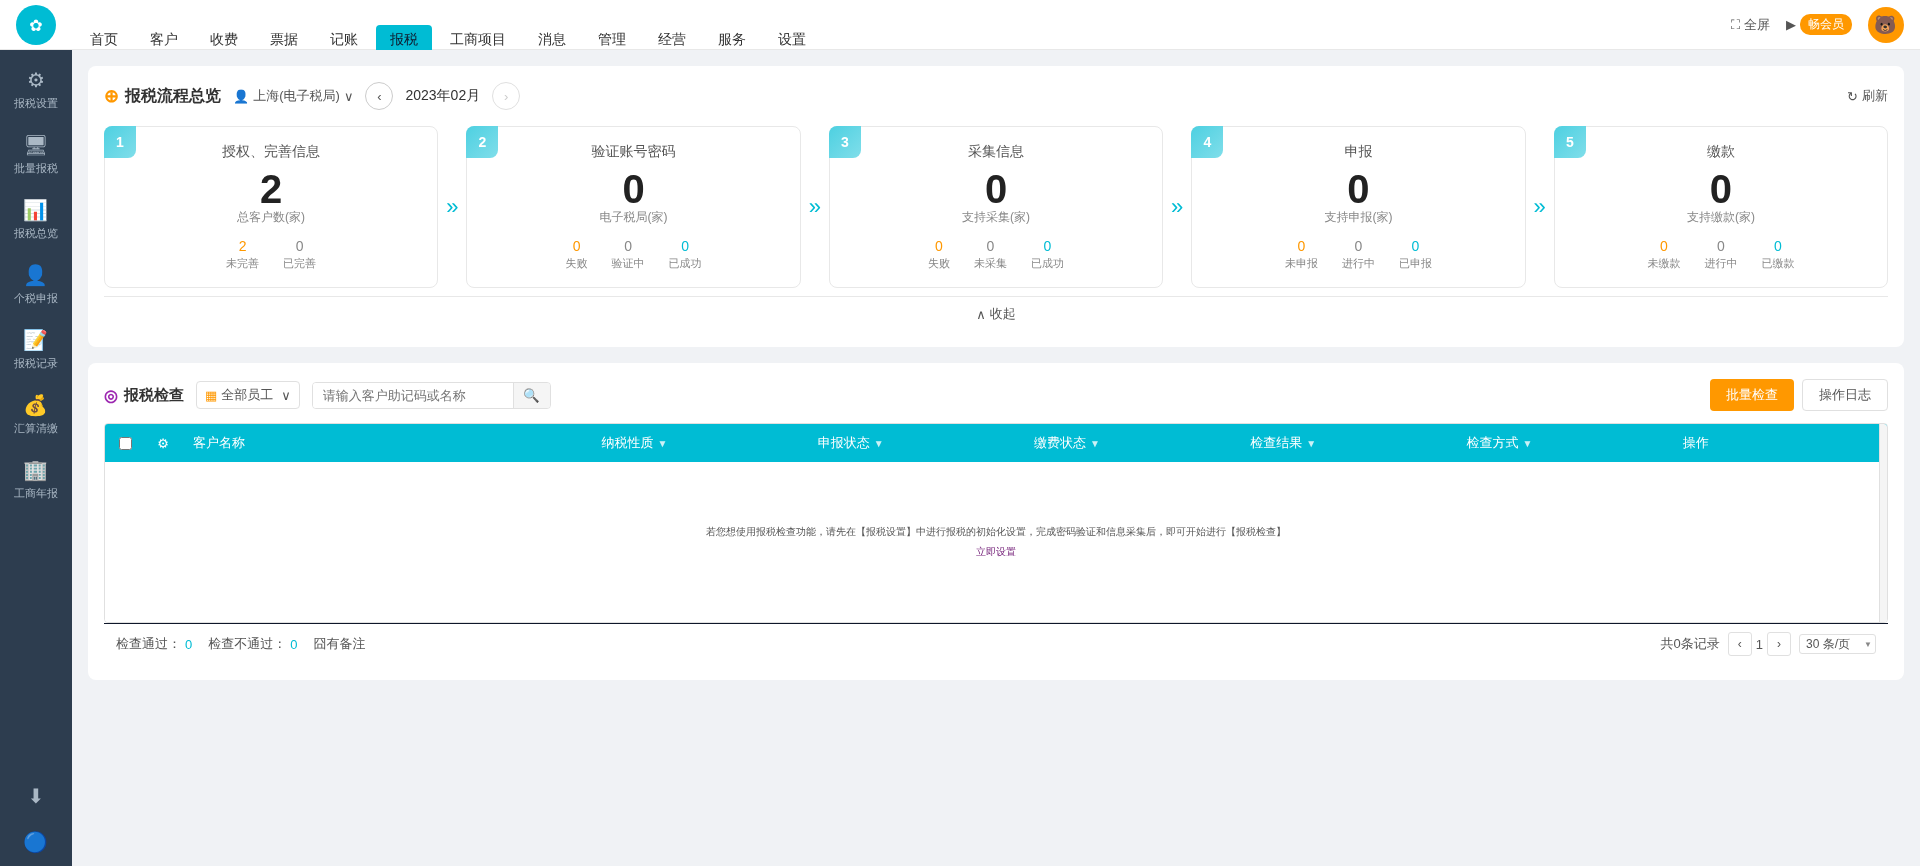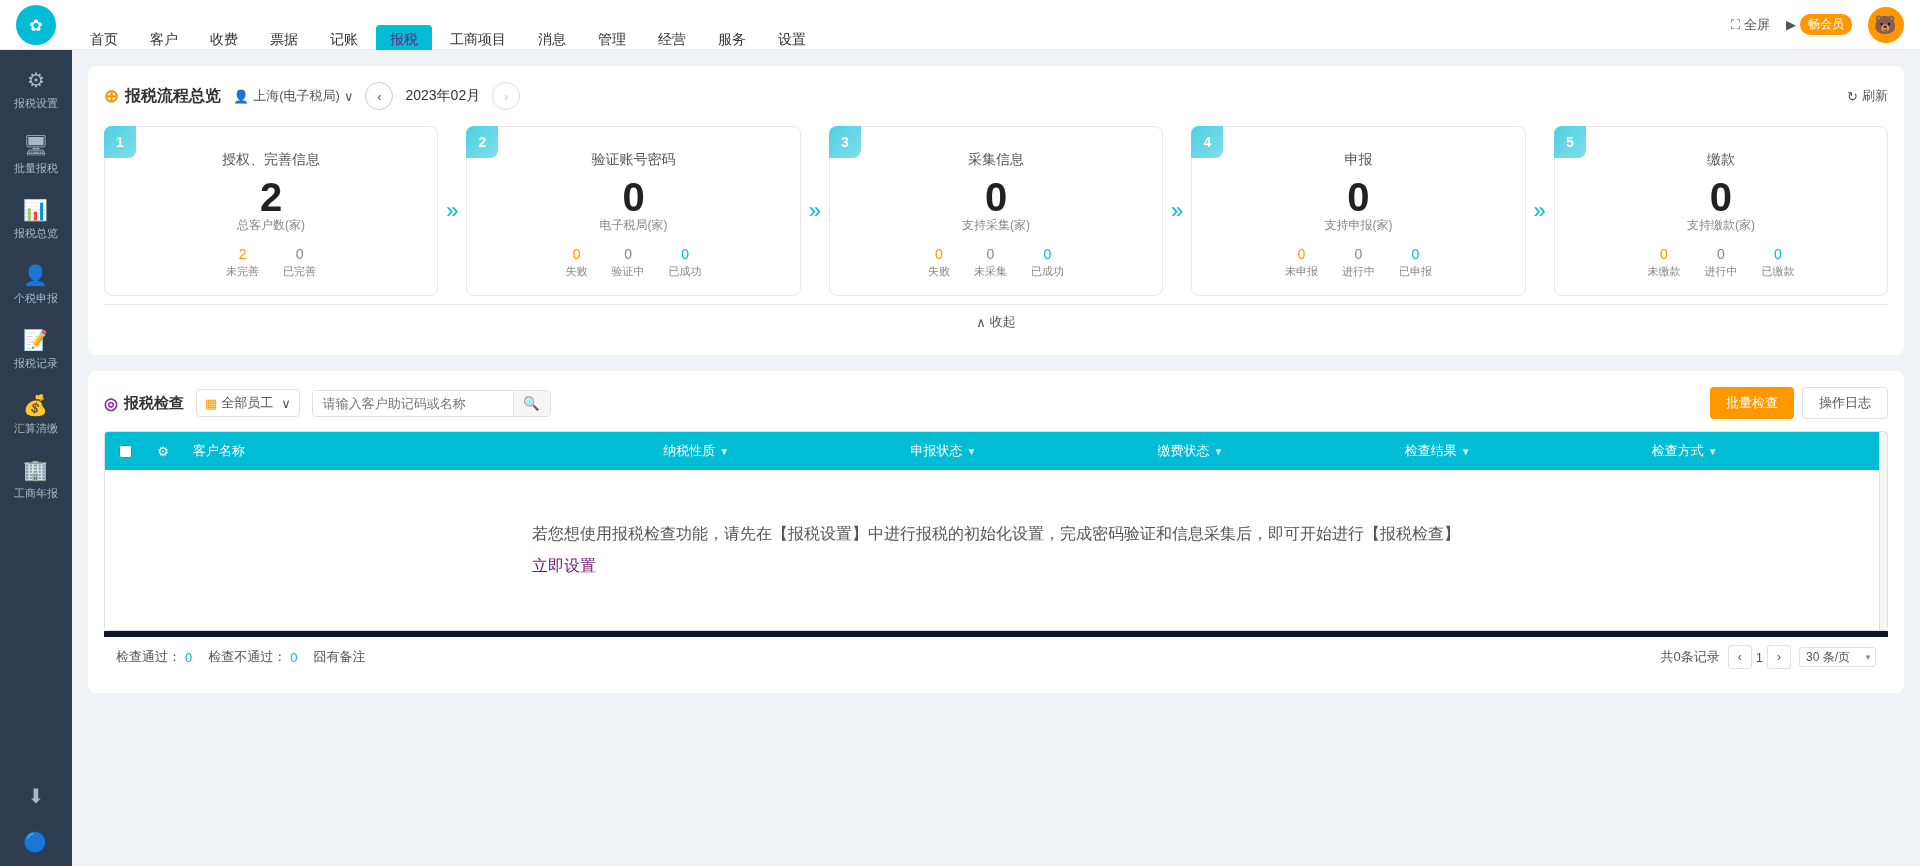"报税" .nav-item.active { color: #701a75 -> #0f172a }
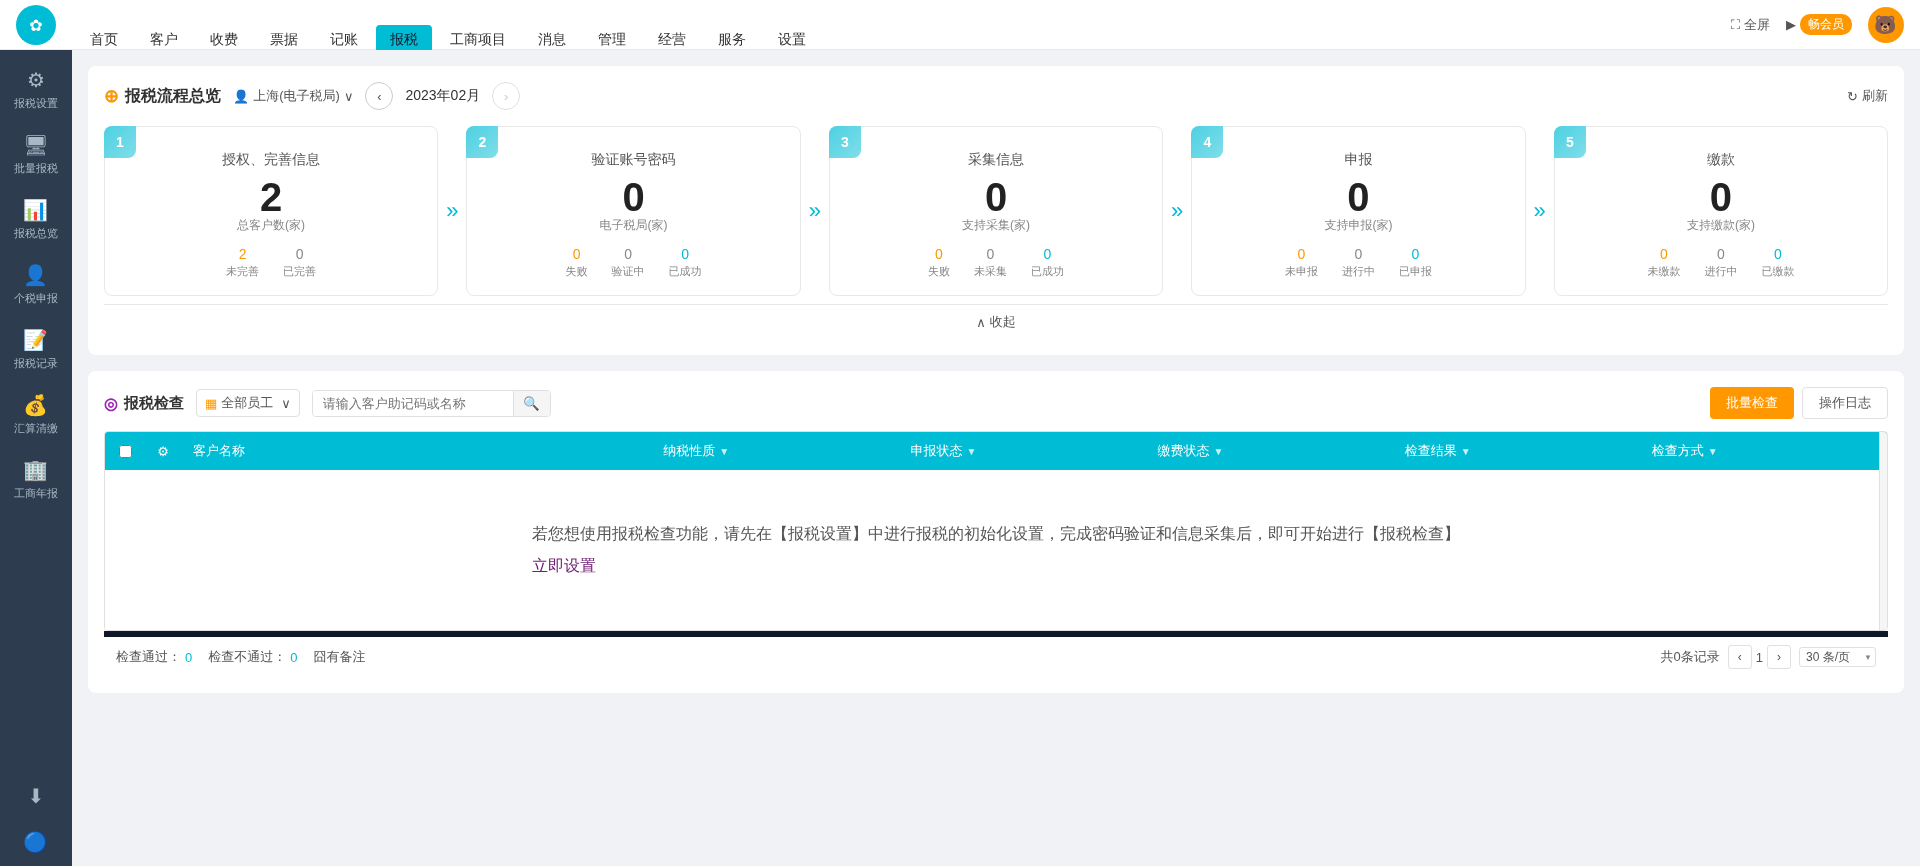"授权、完善信息" .step-title { margin-top: 8px -> 0 }
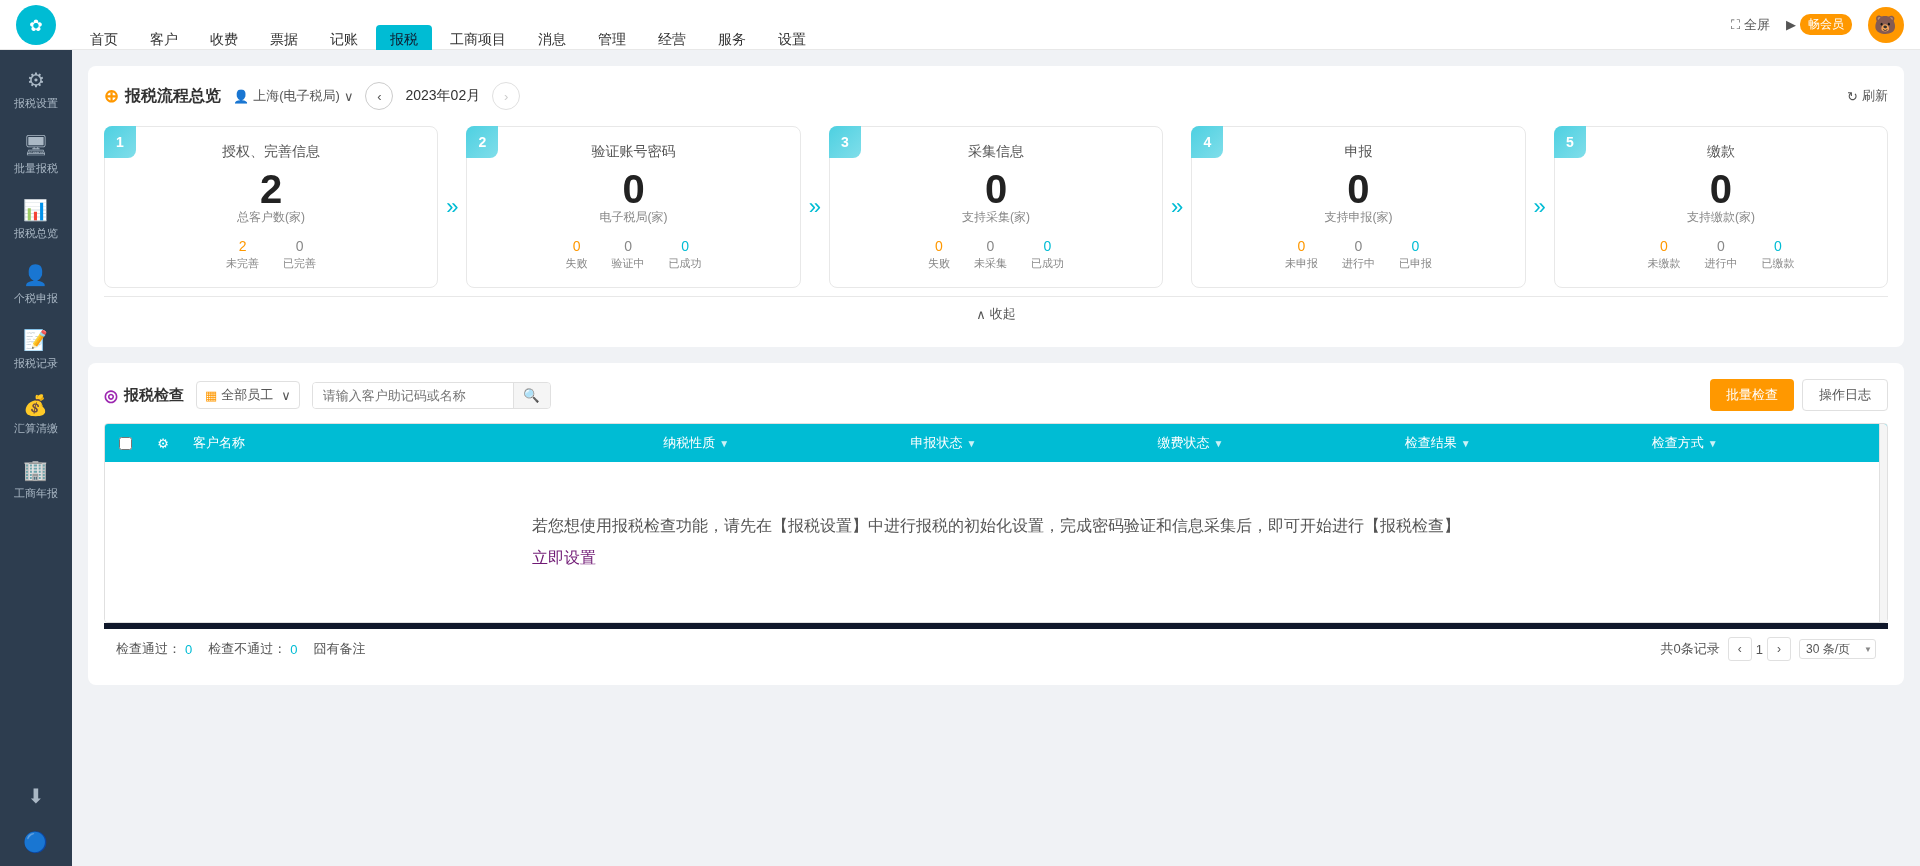"操作" div.th-cell { html: none -> <div> <span>操作</span> </div> }
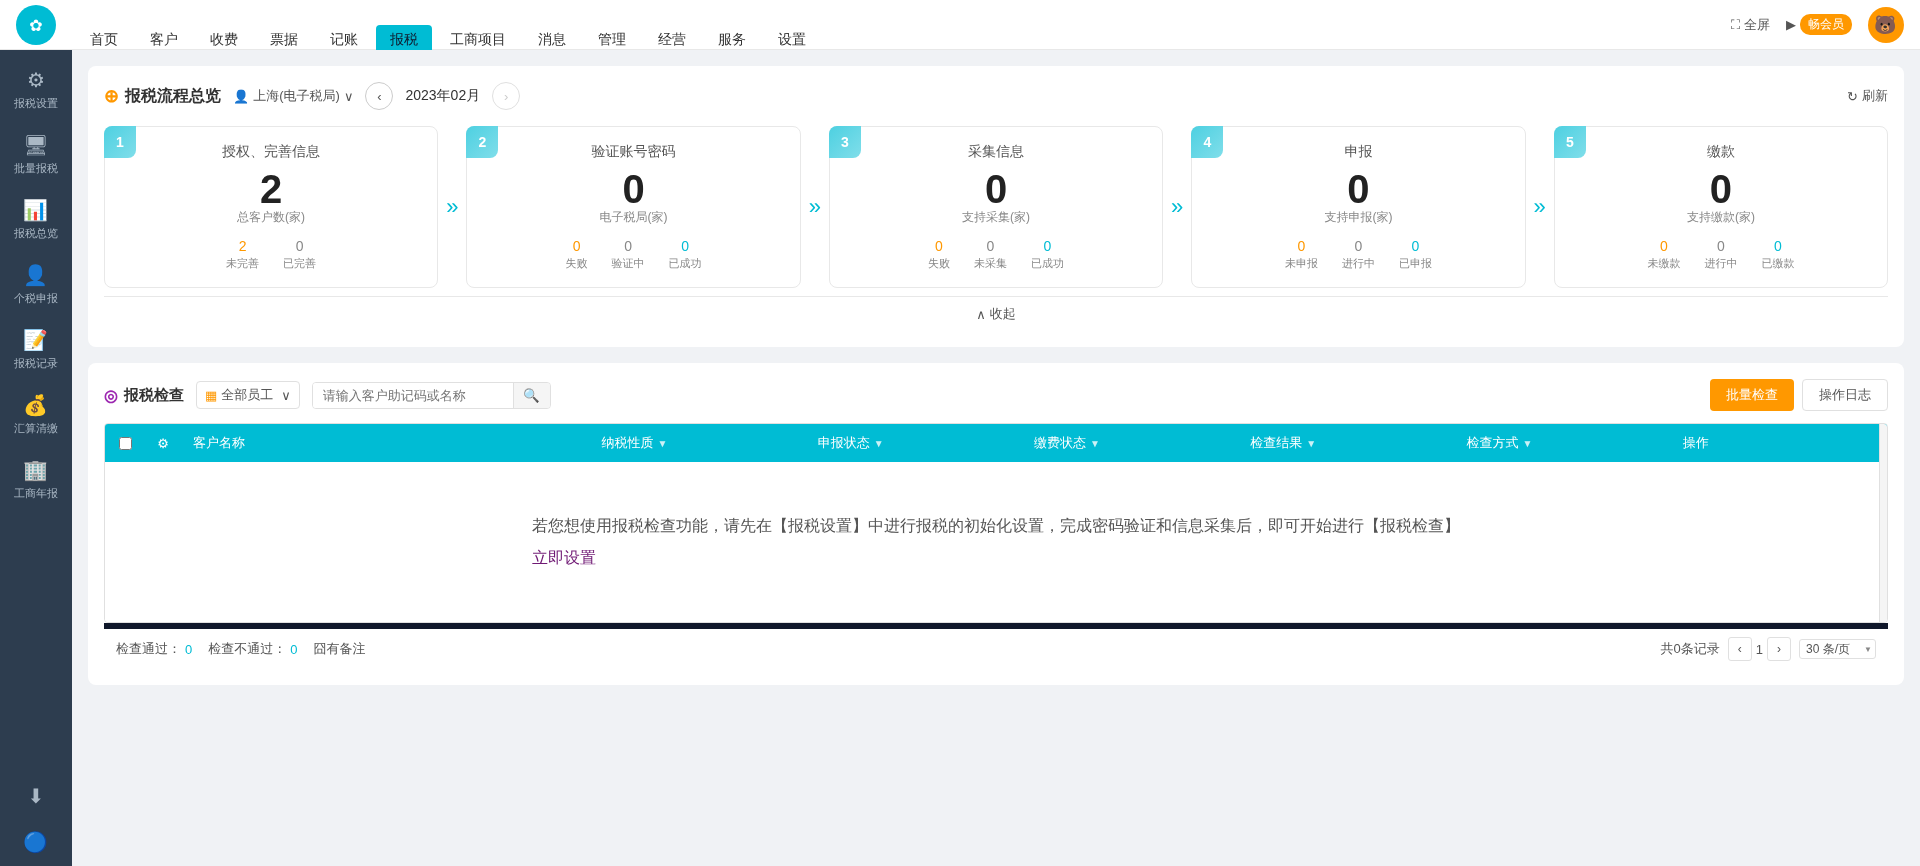"若您想使用报税检查功能，请先在【报税设置】中进行报税的初始化设置，完成密码验证和" .empty-message { font-size: 16px -> 10px; text-align: none -> center }
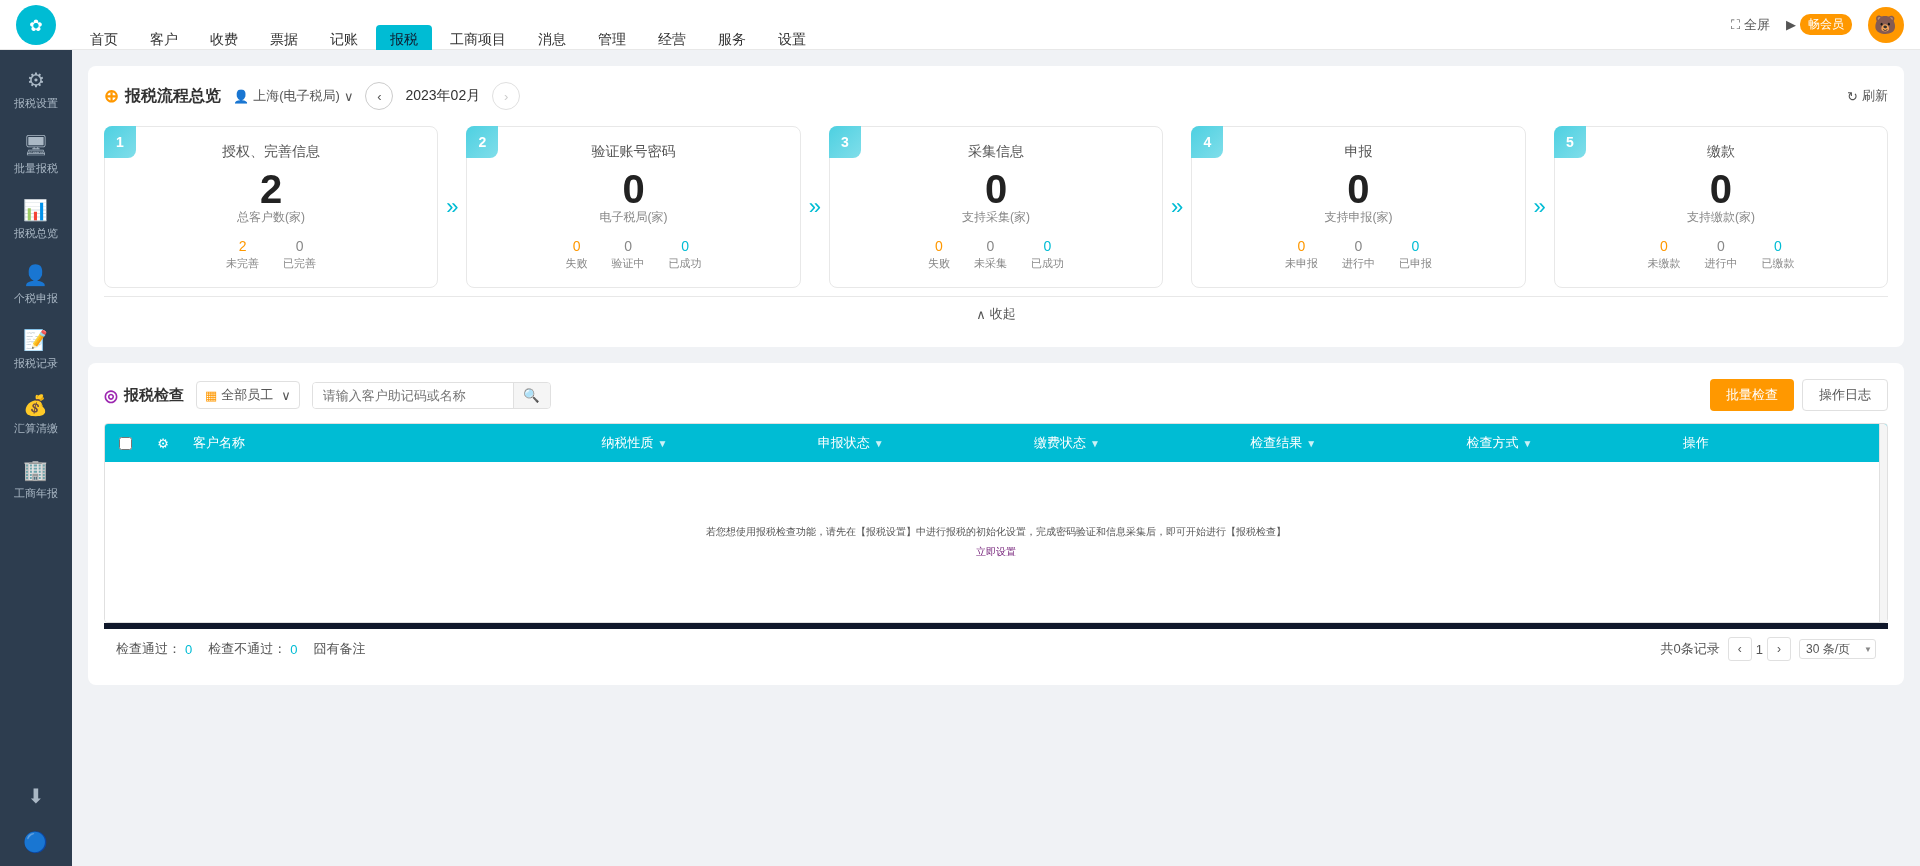"检查通过：" .table-footer { border-top: 6px solid #0f172a -> 1px solid #0f172a }
